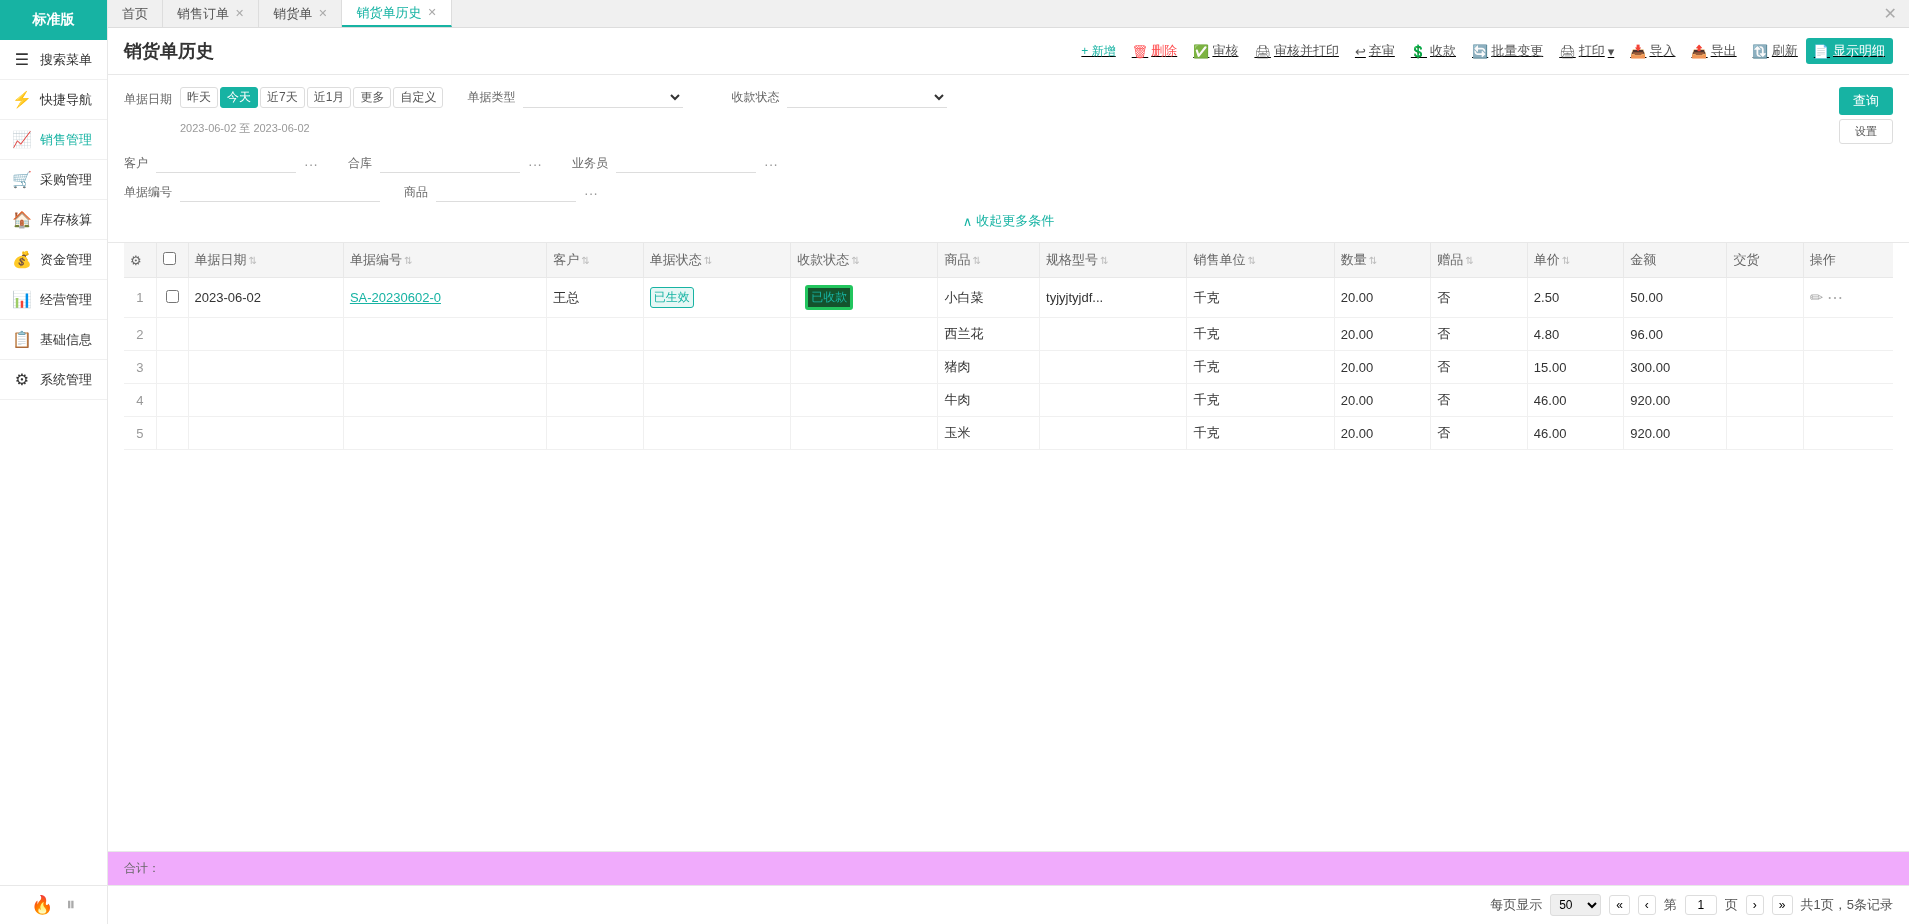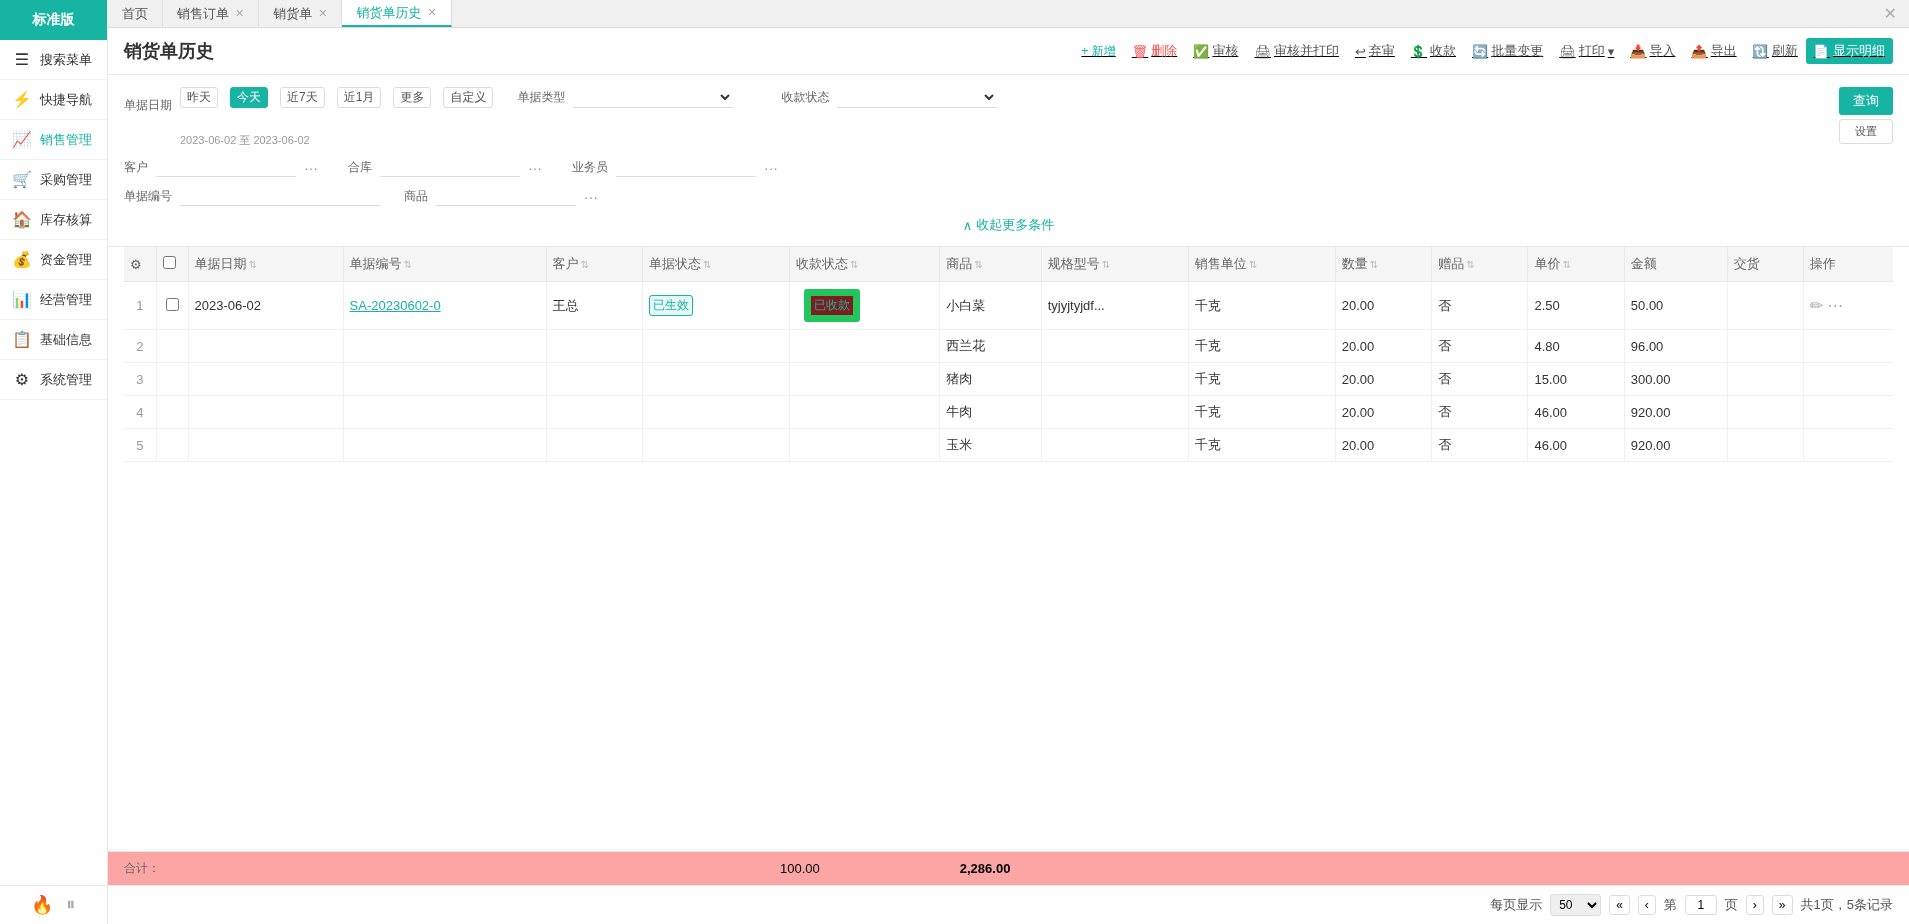"昨天" .date-filter-btns { gap: 12px -> 2px; margin-bottom: 16px -> 4px }
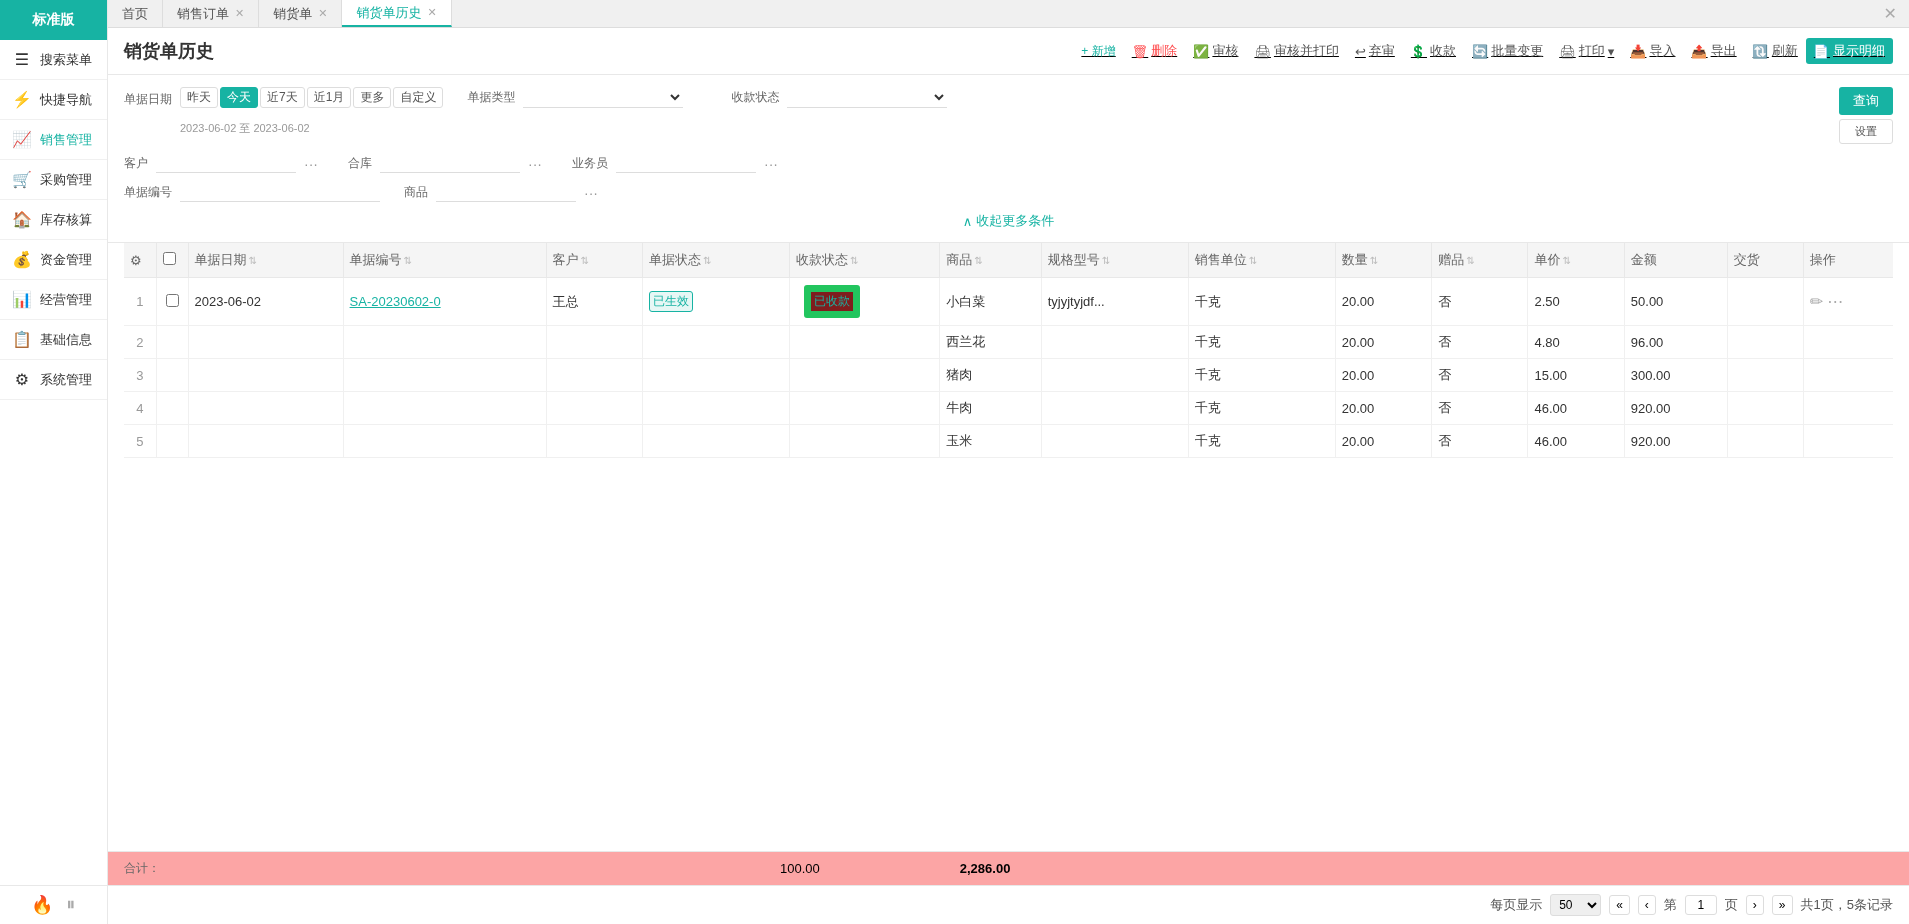"已收款" .status-paid { background: #7f1d1d -> #14532d; border: 7px solid #22c55e -> 3px solid #22c55e }
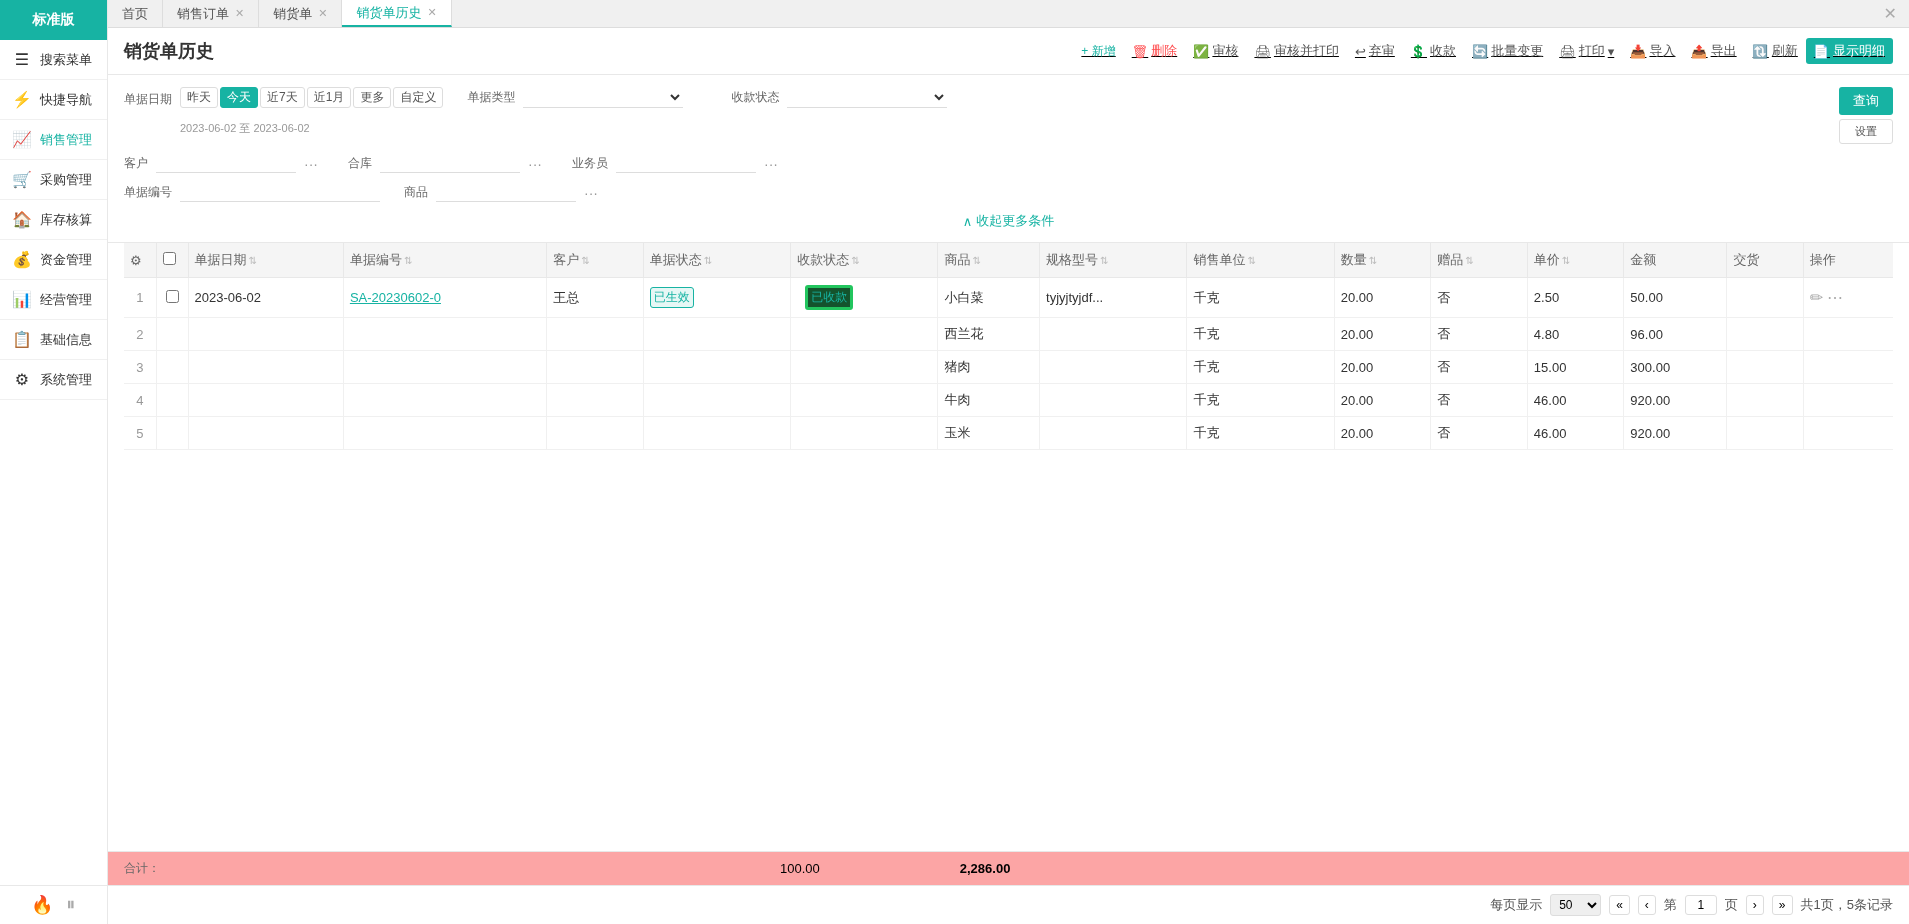"合计：" .table-footer { background: #fca5a5 -> #f0abfc }
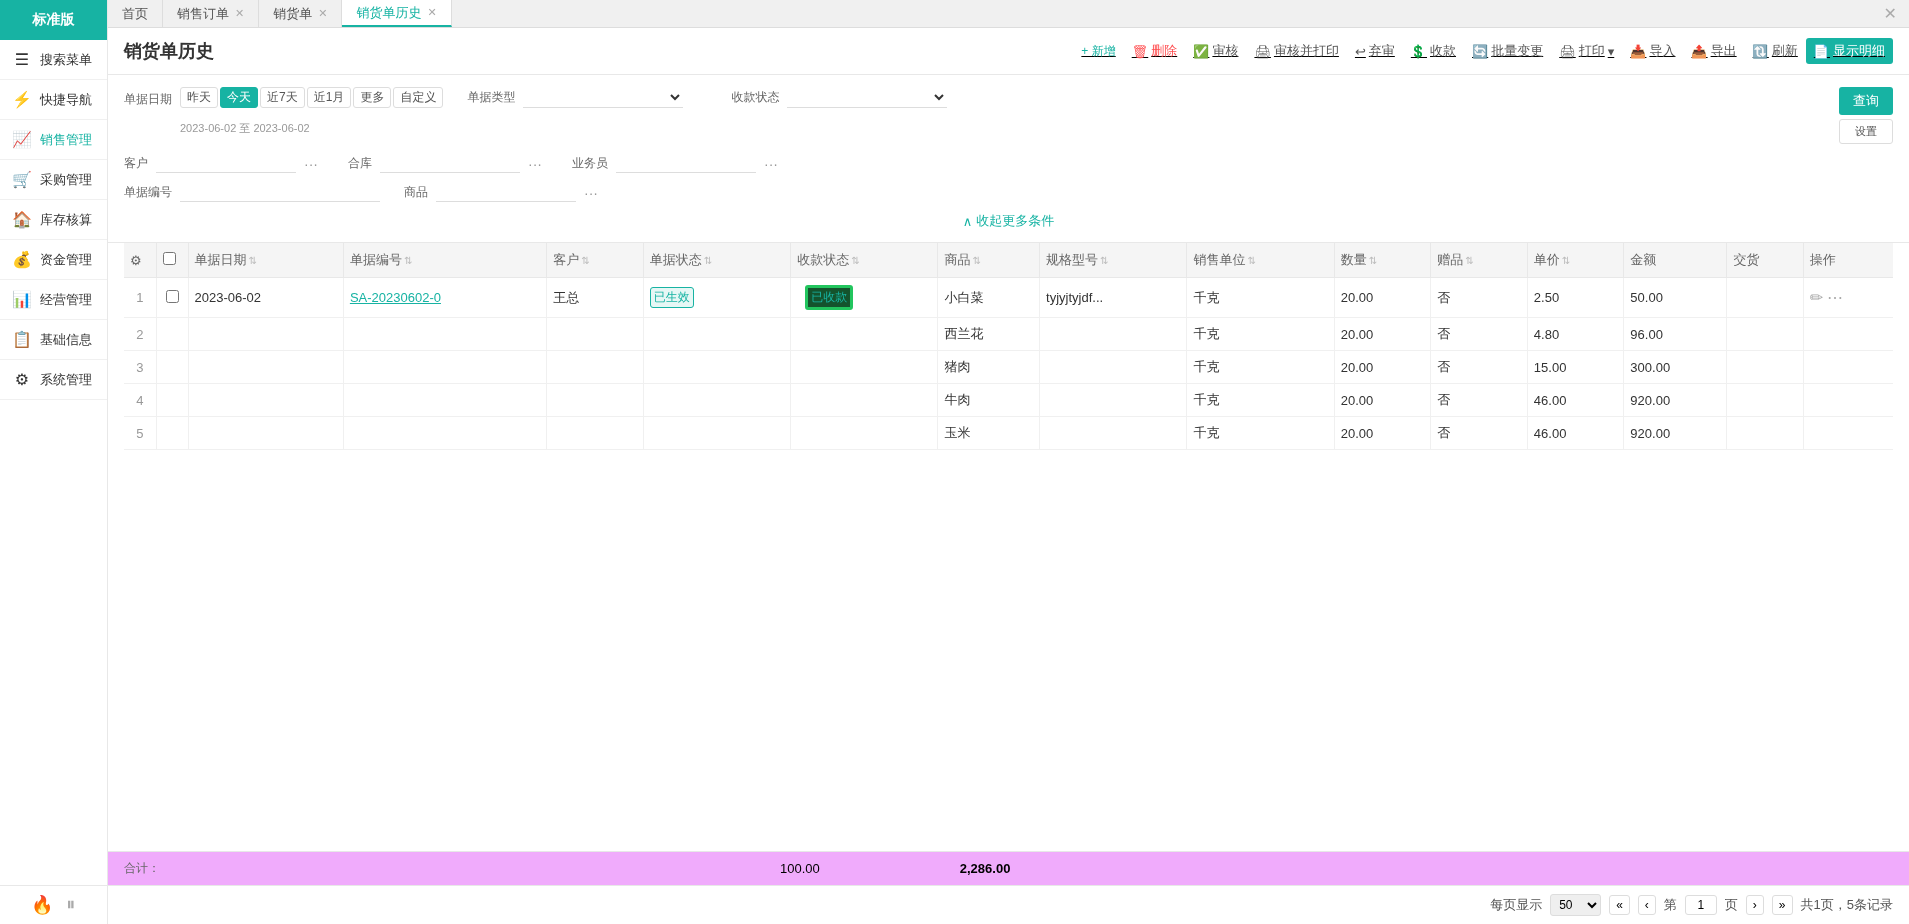"100.00" div.total-values { html: <div> <span>100.00</span> <span>2,286.00</span> </div> -> none }
